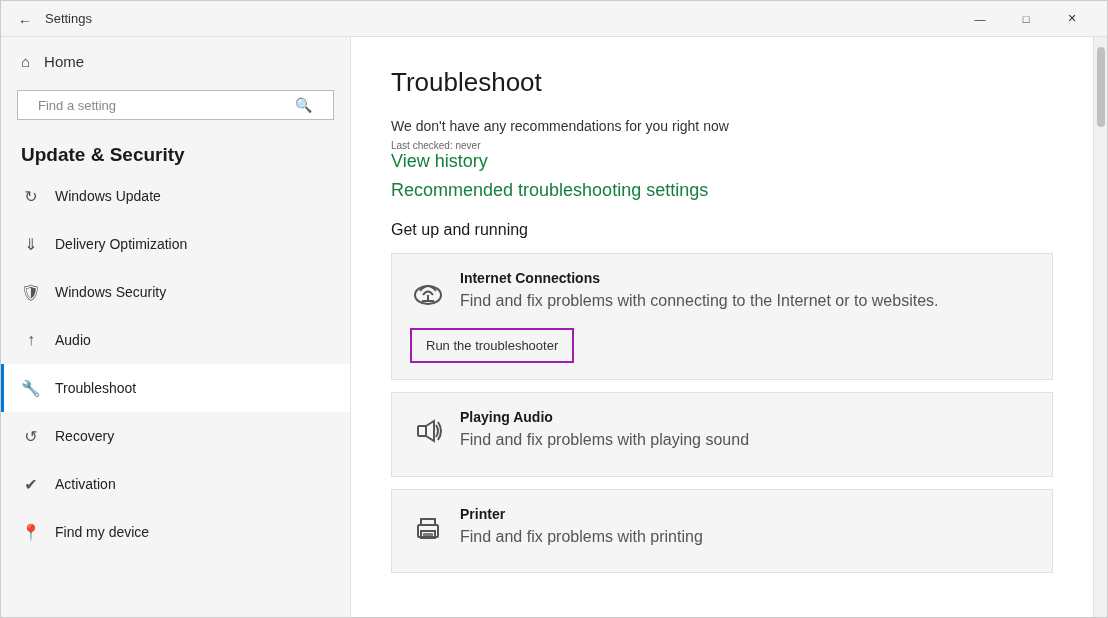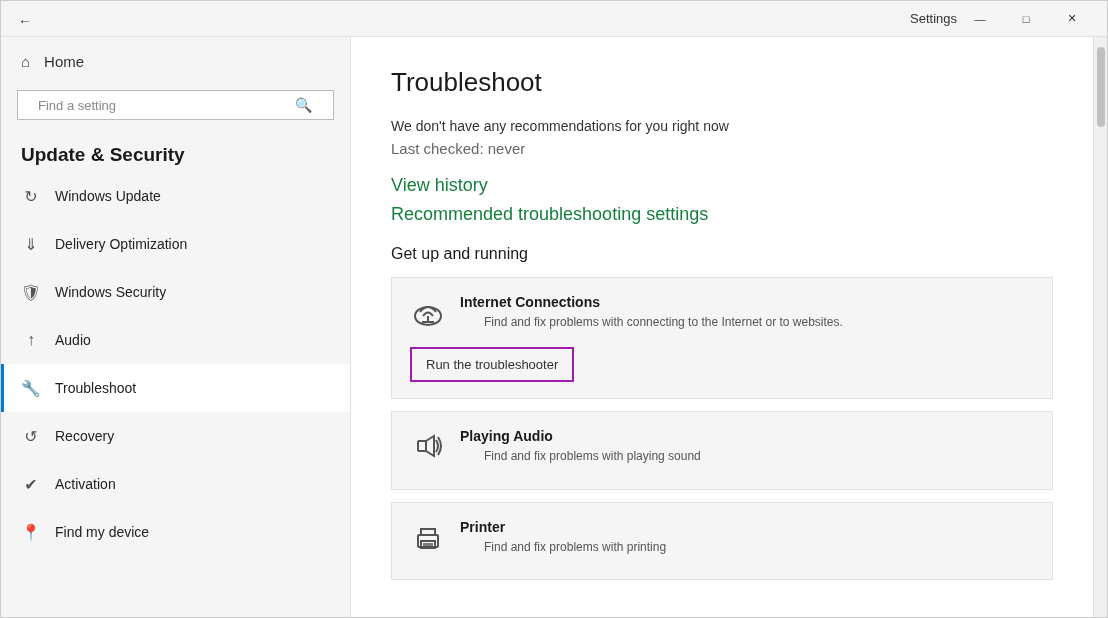"Settings" .title-bar-title { text-align: right -> none }
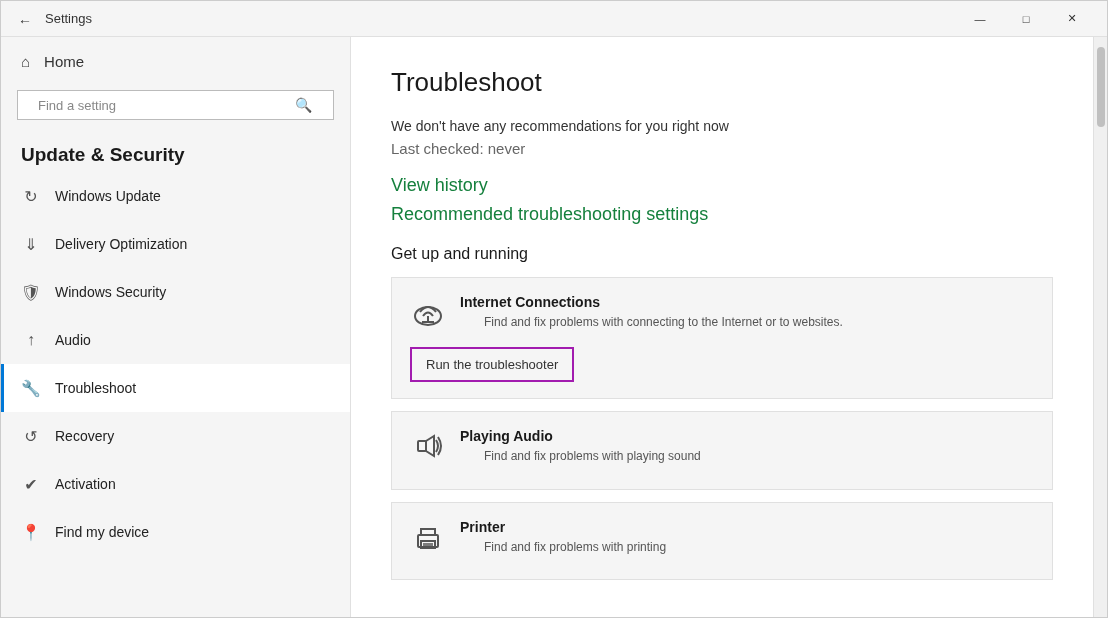"Last checked: never" .last-checked { font-size: 15px -> 10px; margin-bottom: 18px -> none }
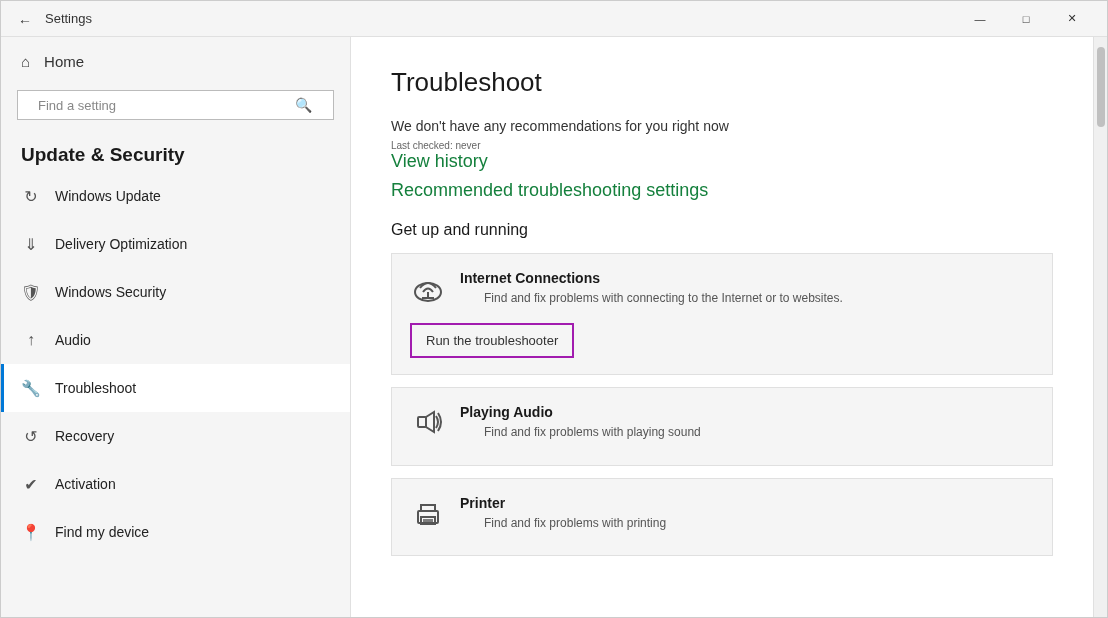"Find and fix problems with" .troubleshoot-desc { font-size: 12px -> 16px; margin-left: 24px -> none }
